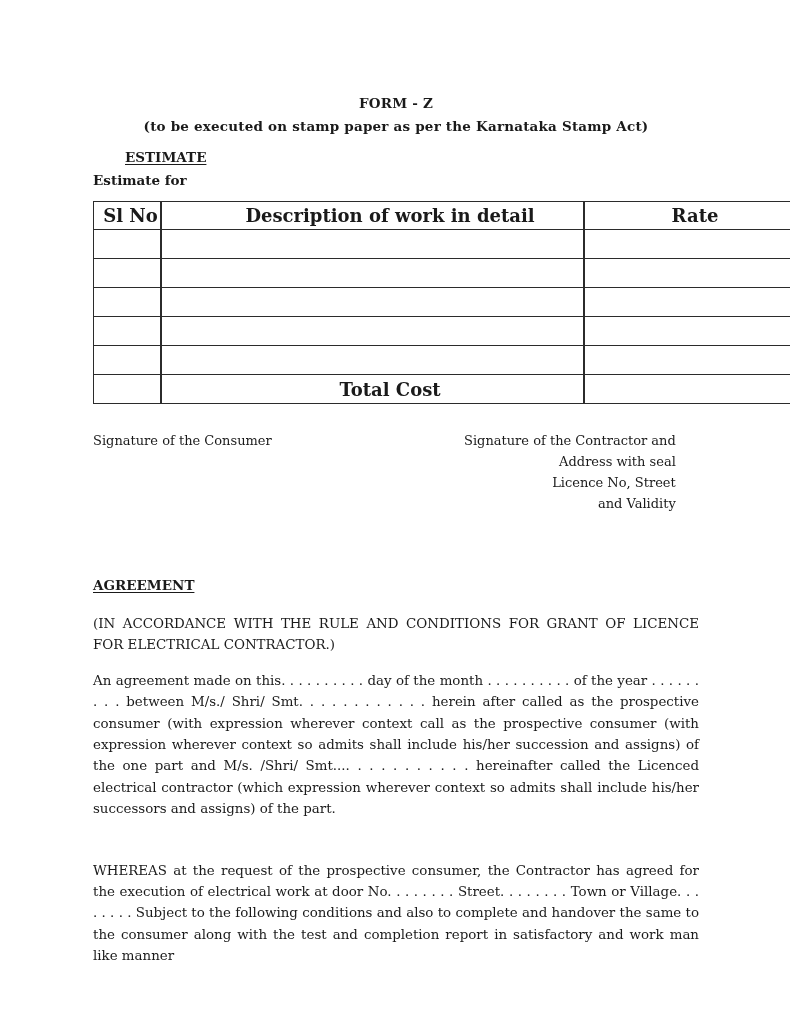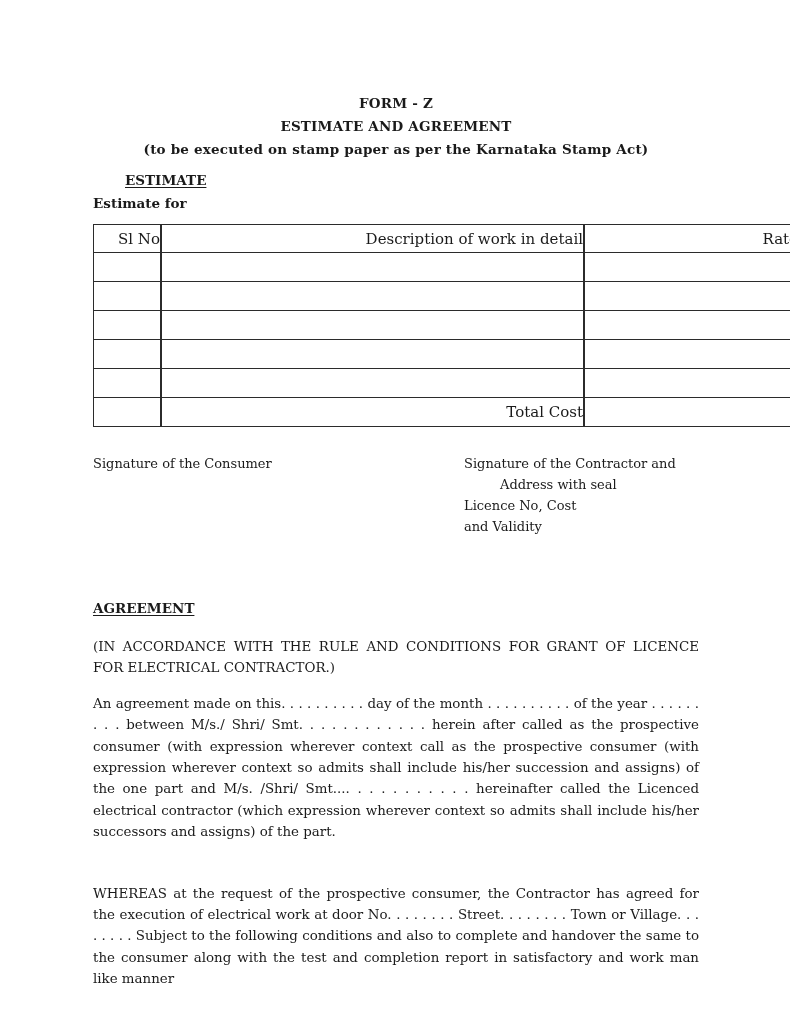"ESTIMATE AND AGREEMENT" div.hline { html: <div>ESTIMATE AND AGREEMENT</div> -> none }
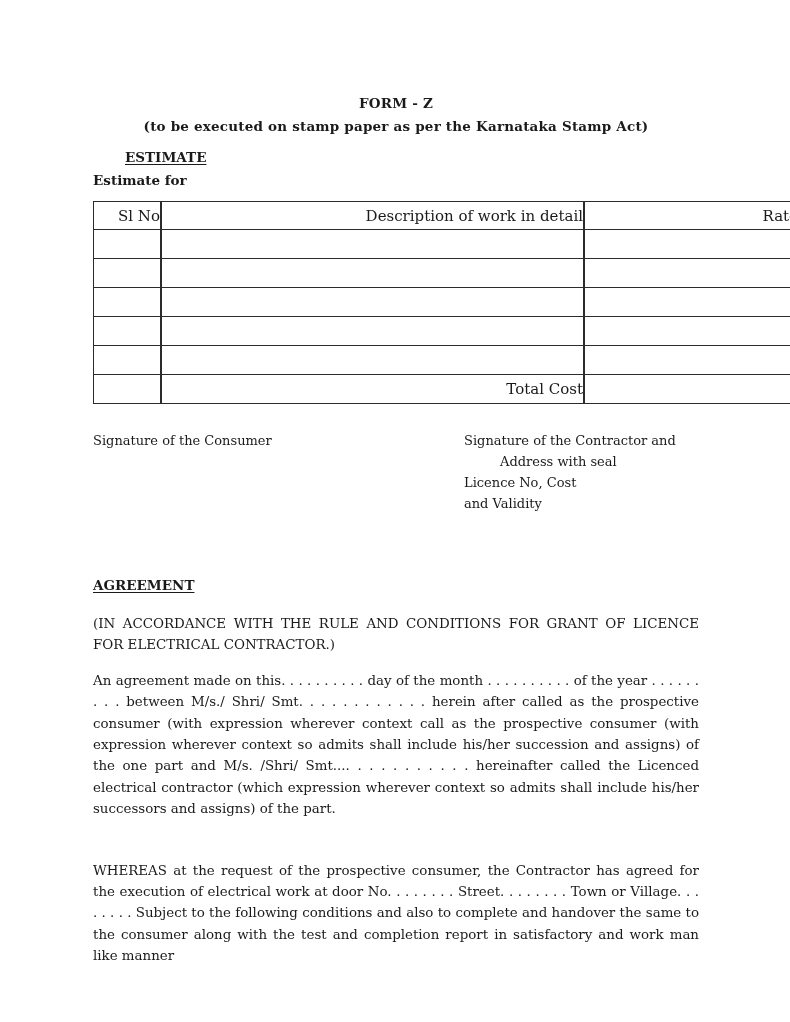"Sl No" .estimate-table td, .estimate-table th { font-size: 15px -> 18px; font-weight: normal -> bold; text-align: right -> center }
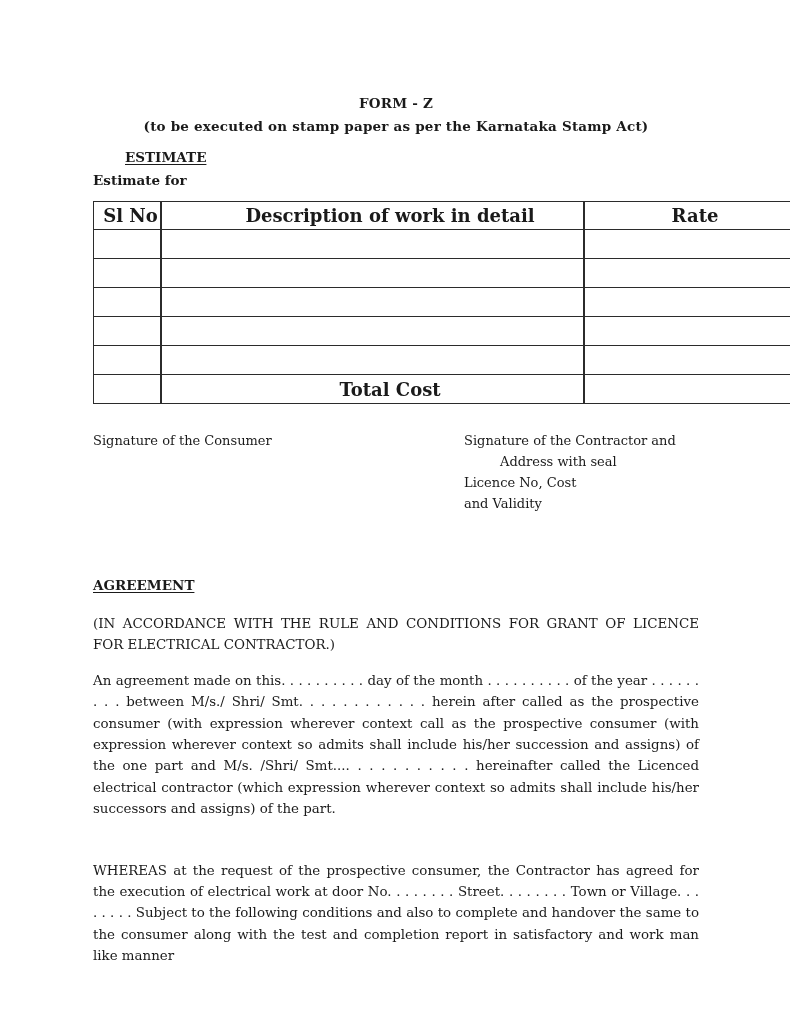"Signature of the Contractor and" .sig-right .line { text-align: none -> right }
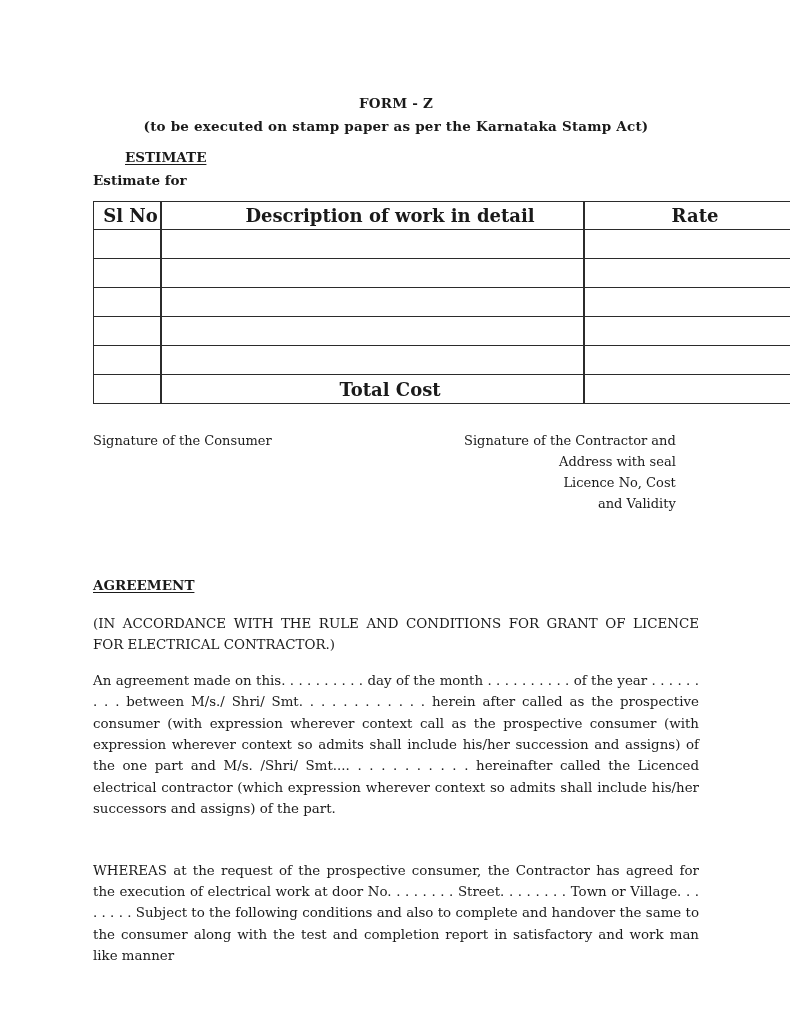"Licence No, Cost" div.line { text: Cost -> Street }
